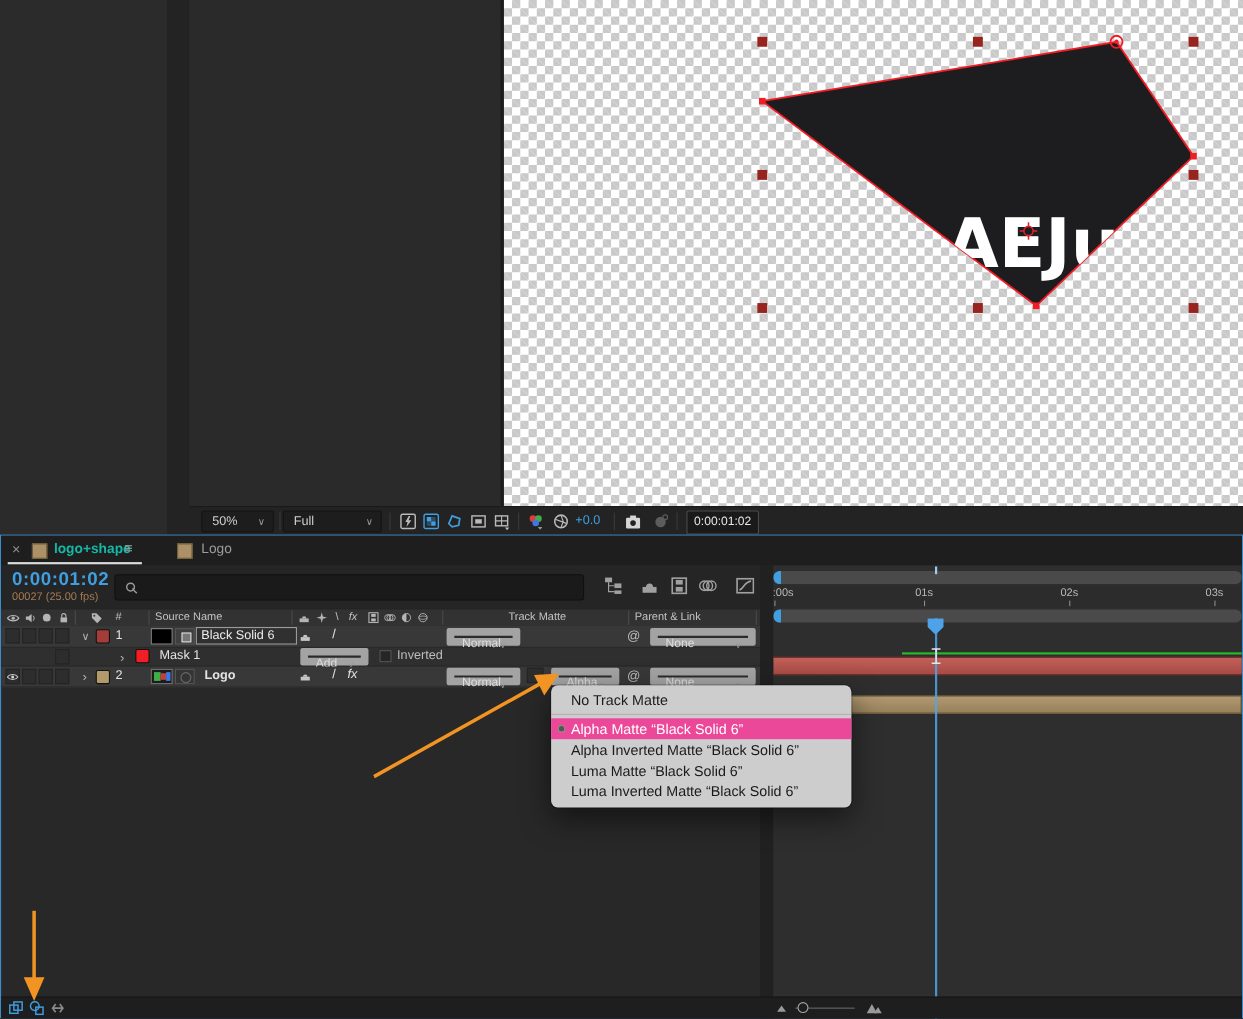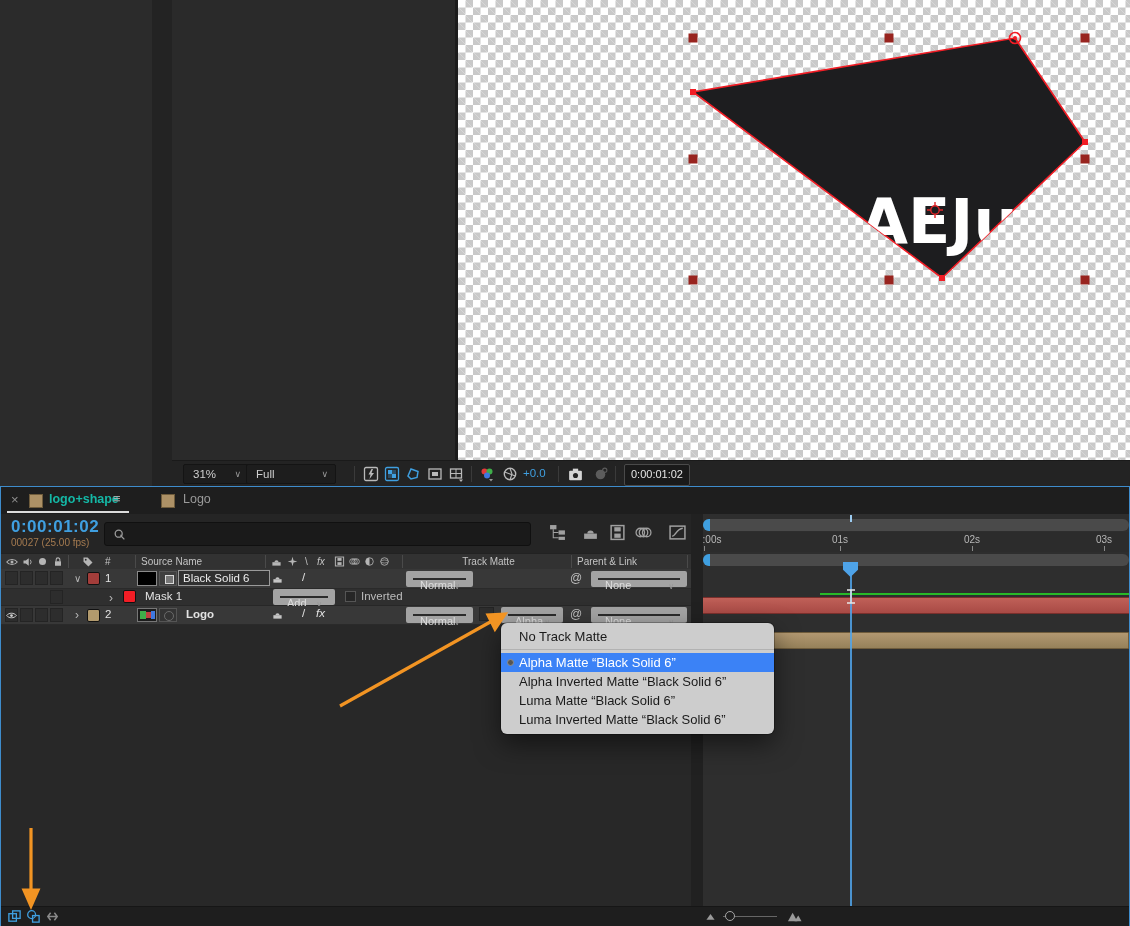"31%" span.lbl { text: 31% -> 50% }
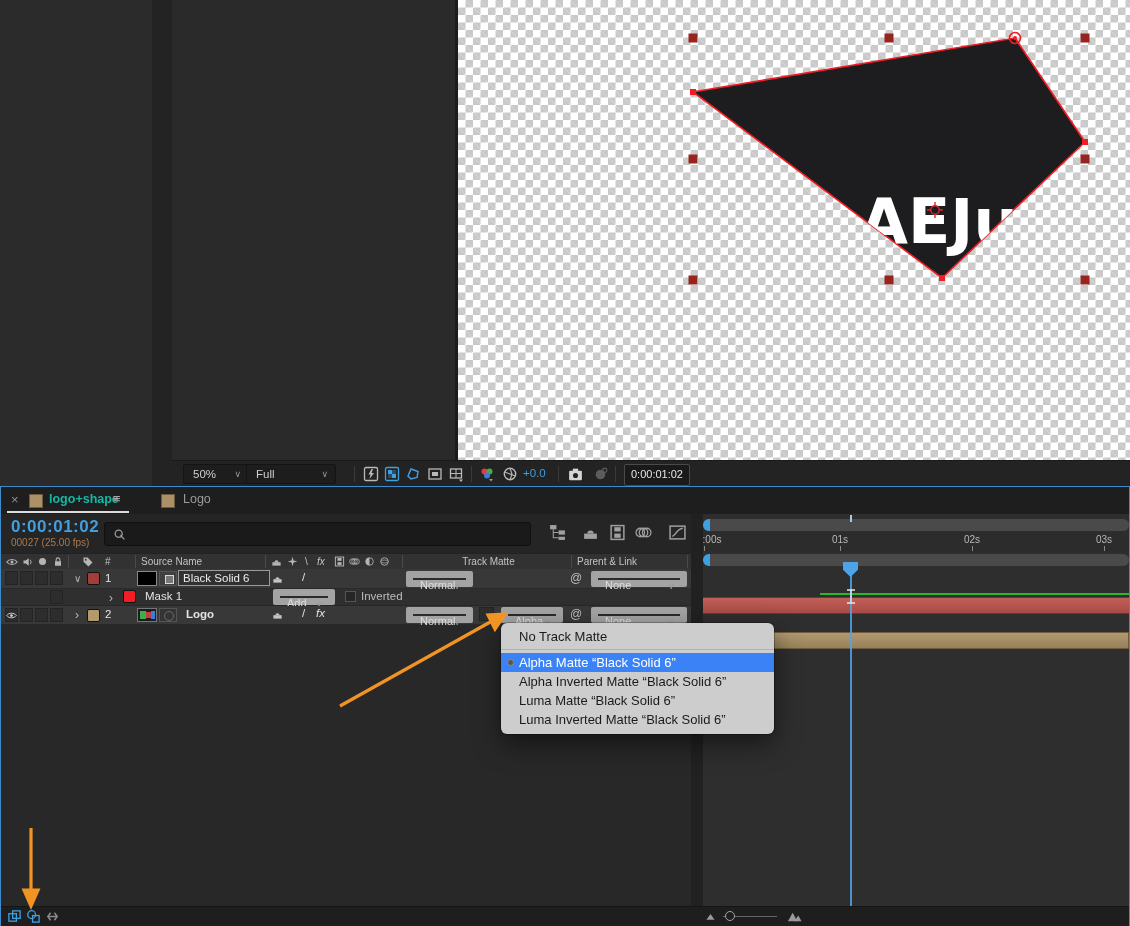"Full" div.vtb-box { left: 74px -> 85px }
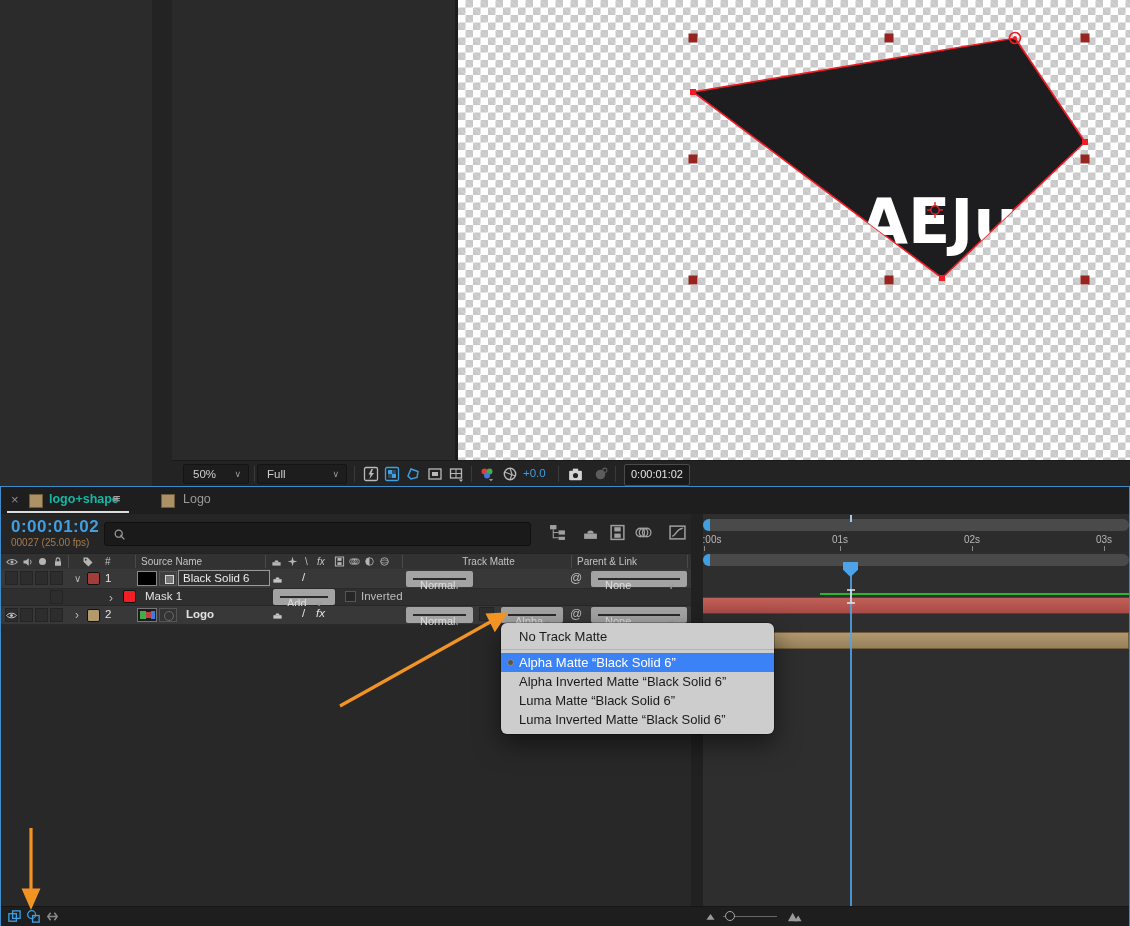"Alpha Matte “Black Solid 6”" .menu-item.sel { background: #3b82f6 -> #ec4899 }
